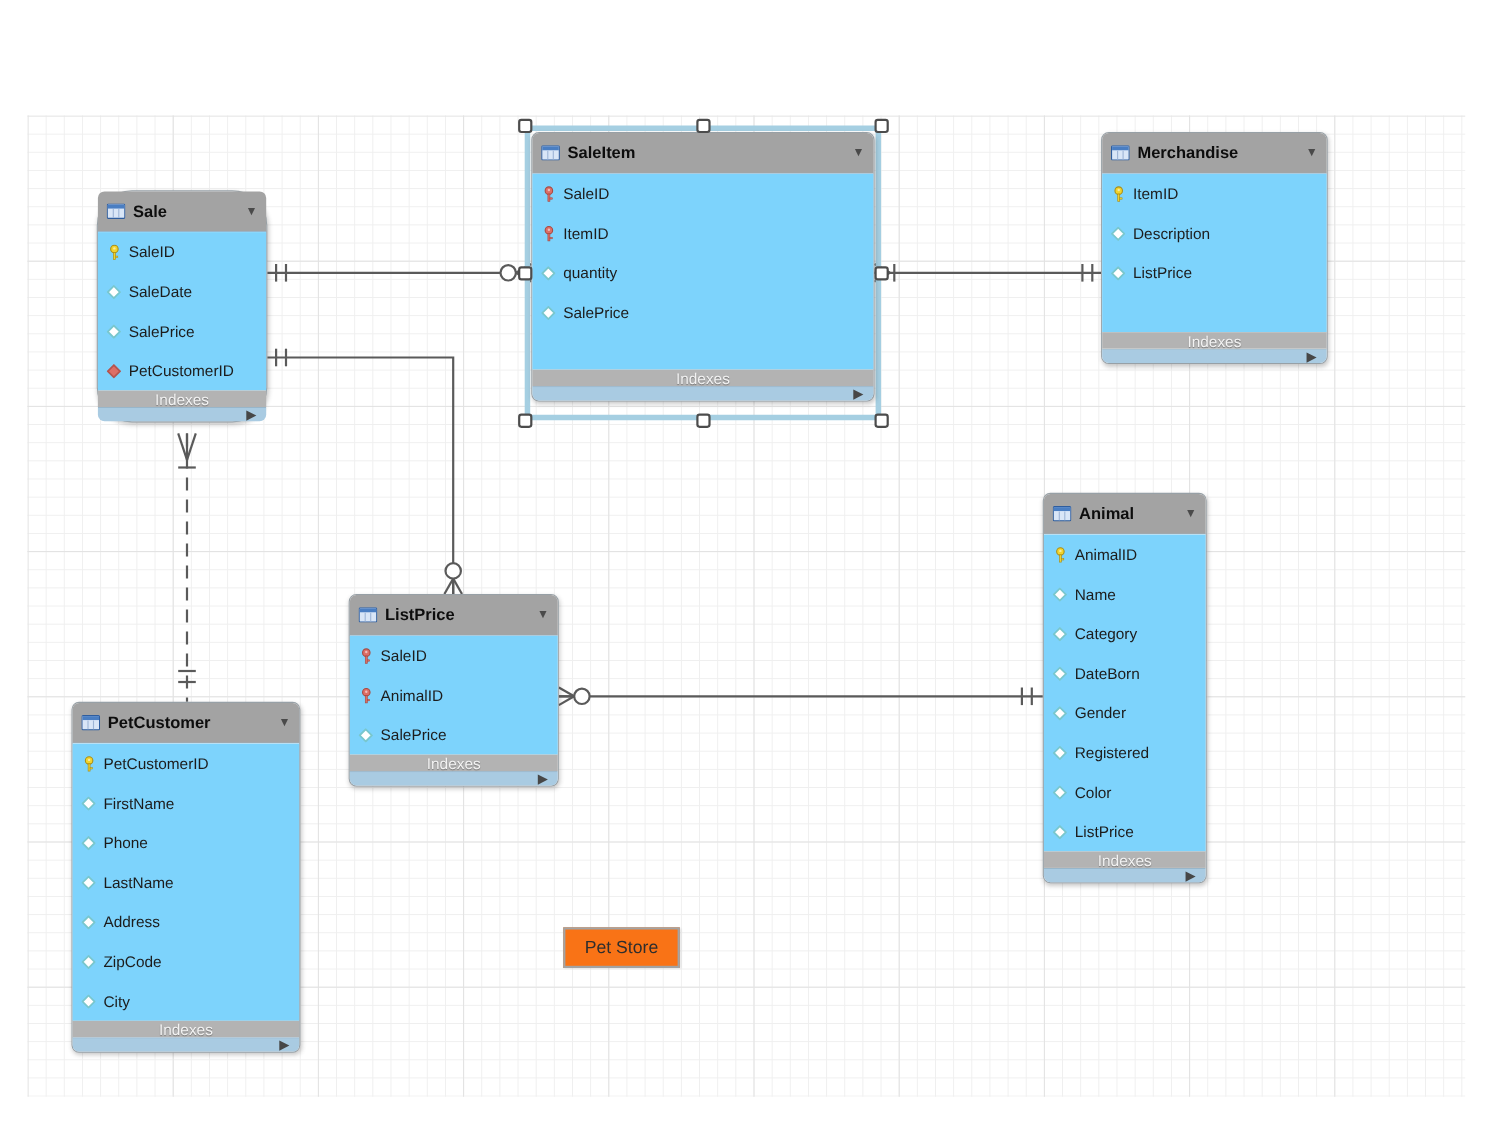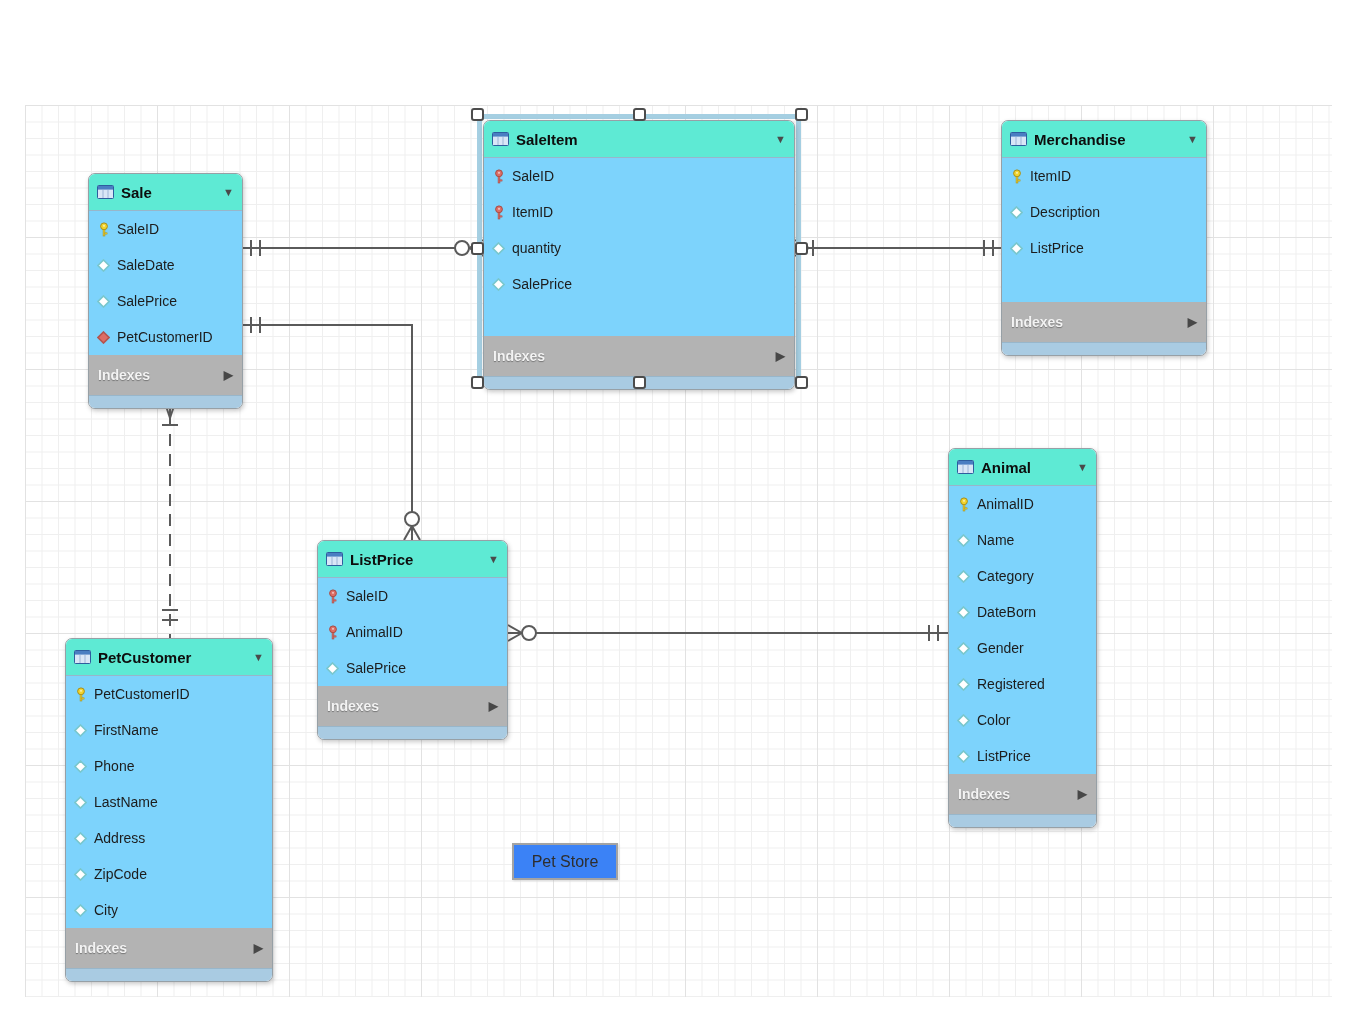"SaleItem" .tbl-header { background: #5eead4 -> #a3a3a3 }
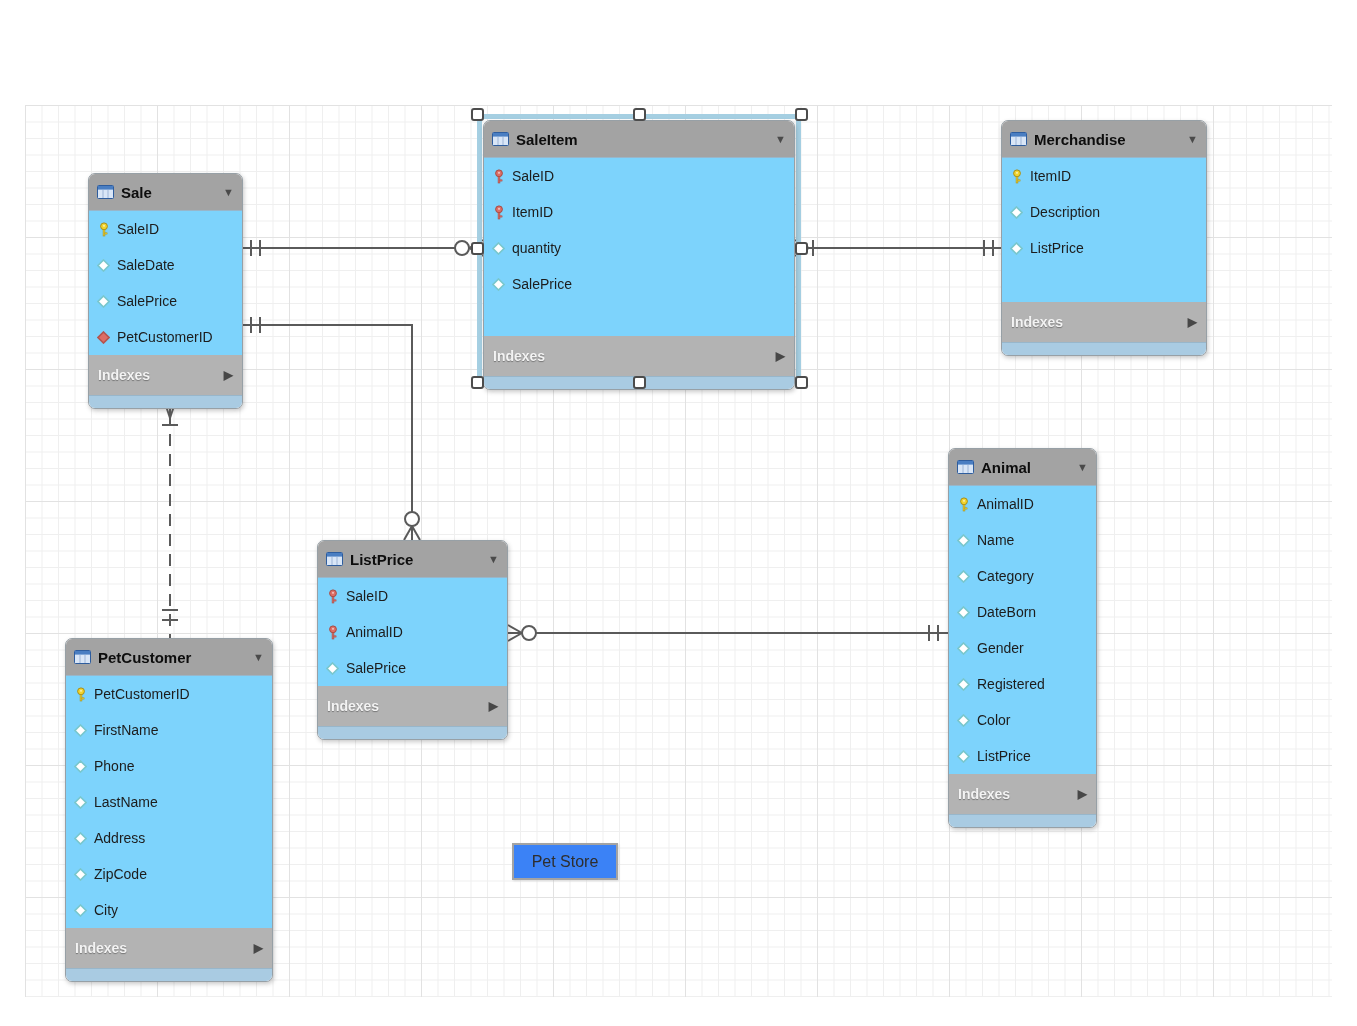"Sale" div.tbl { border-radius: none -> 32px }
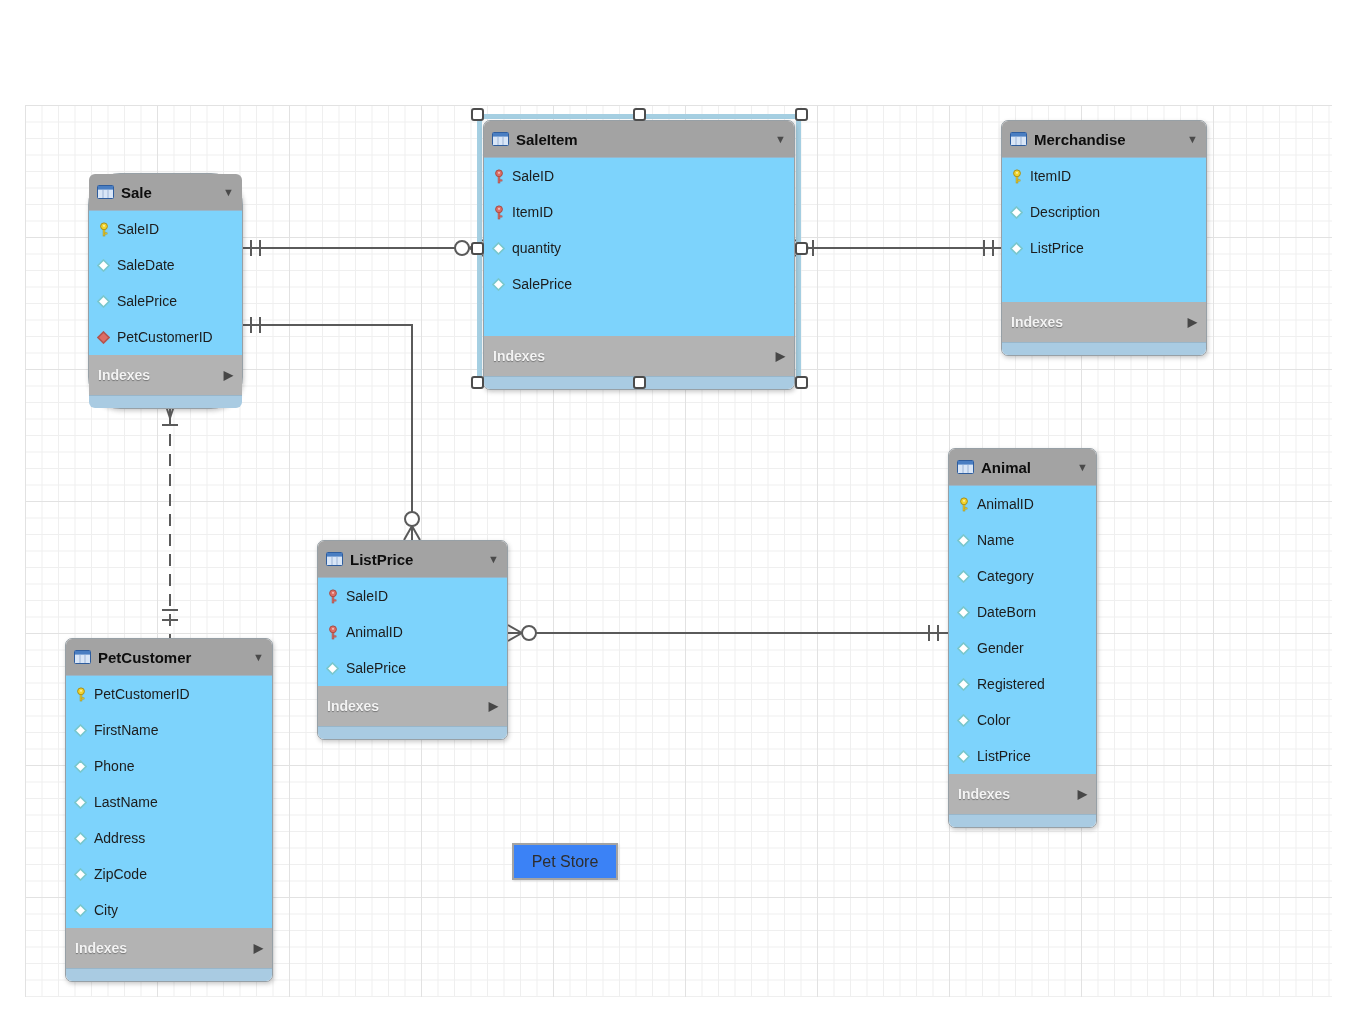"Indexes" .tbl-footer { flex-direction: none -> column; font-weight: bold -> normal; height: 40px -> 15px }
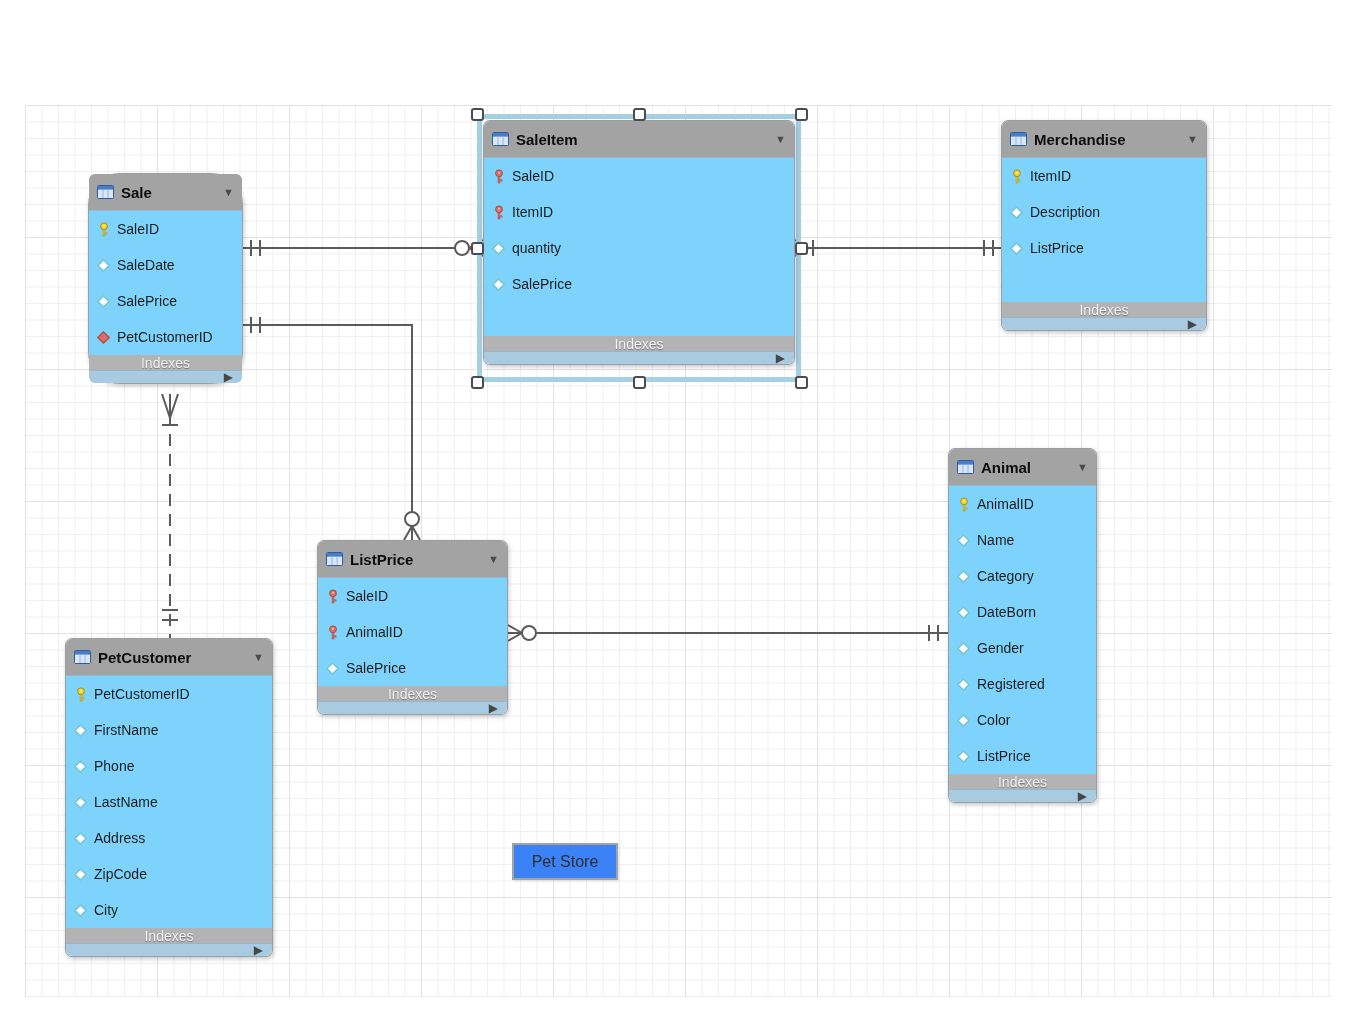"Pet Store" .note-label { background: #3b82f6 -> #f97316 }
